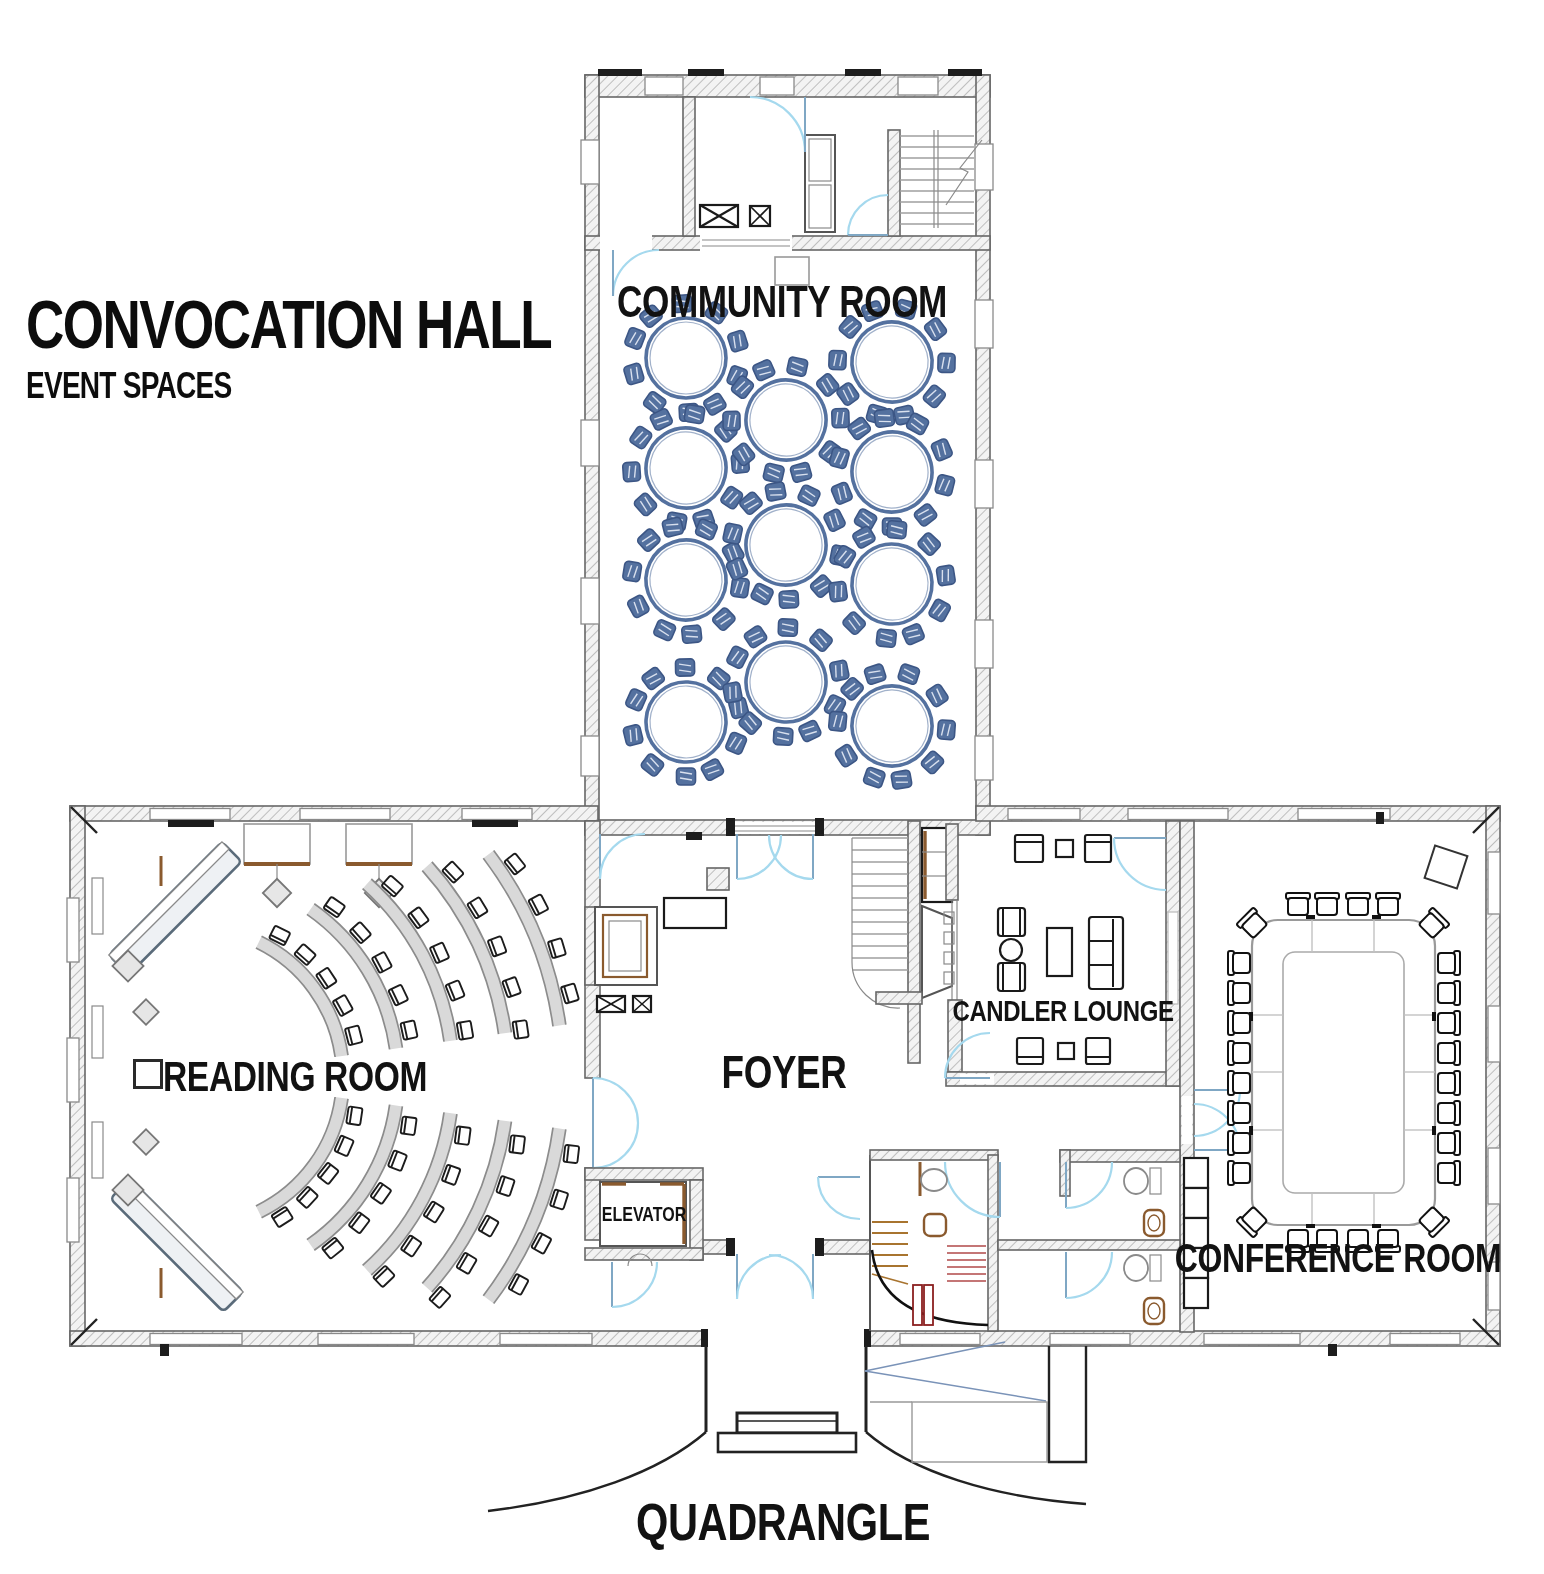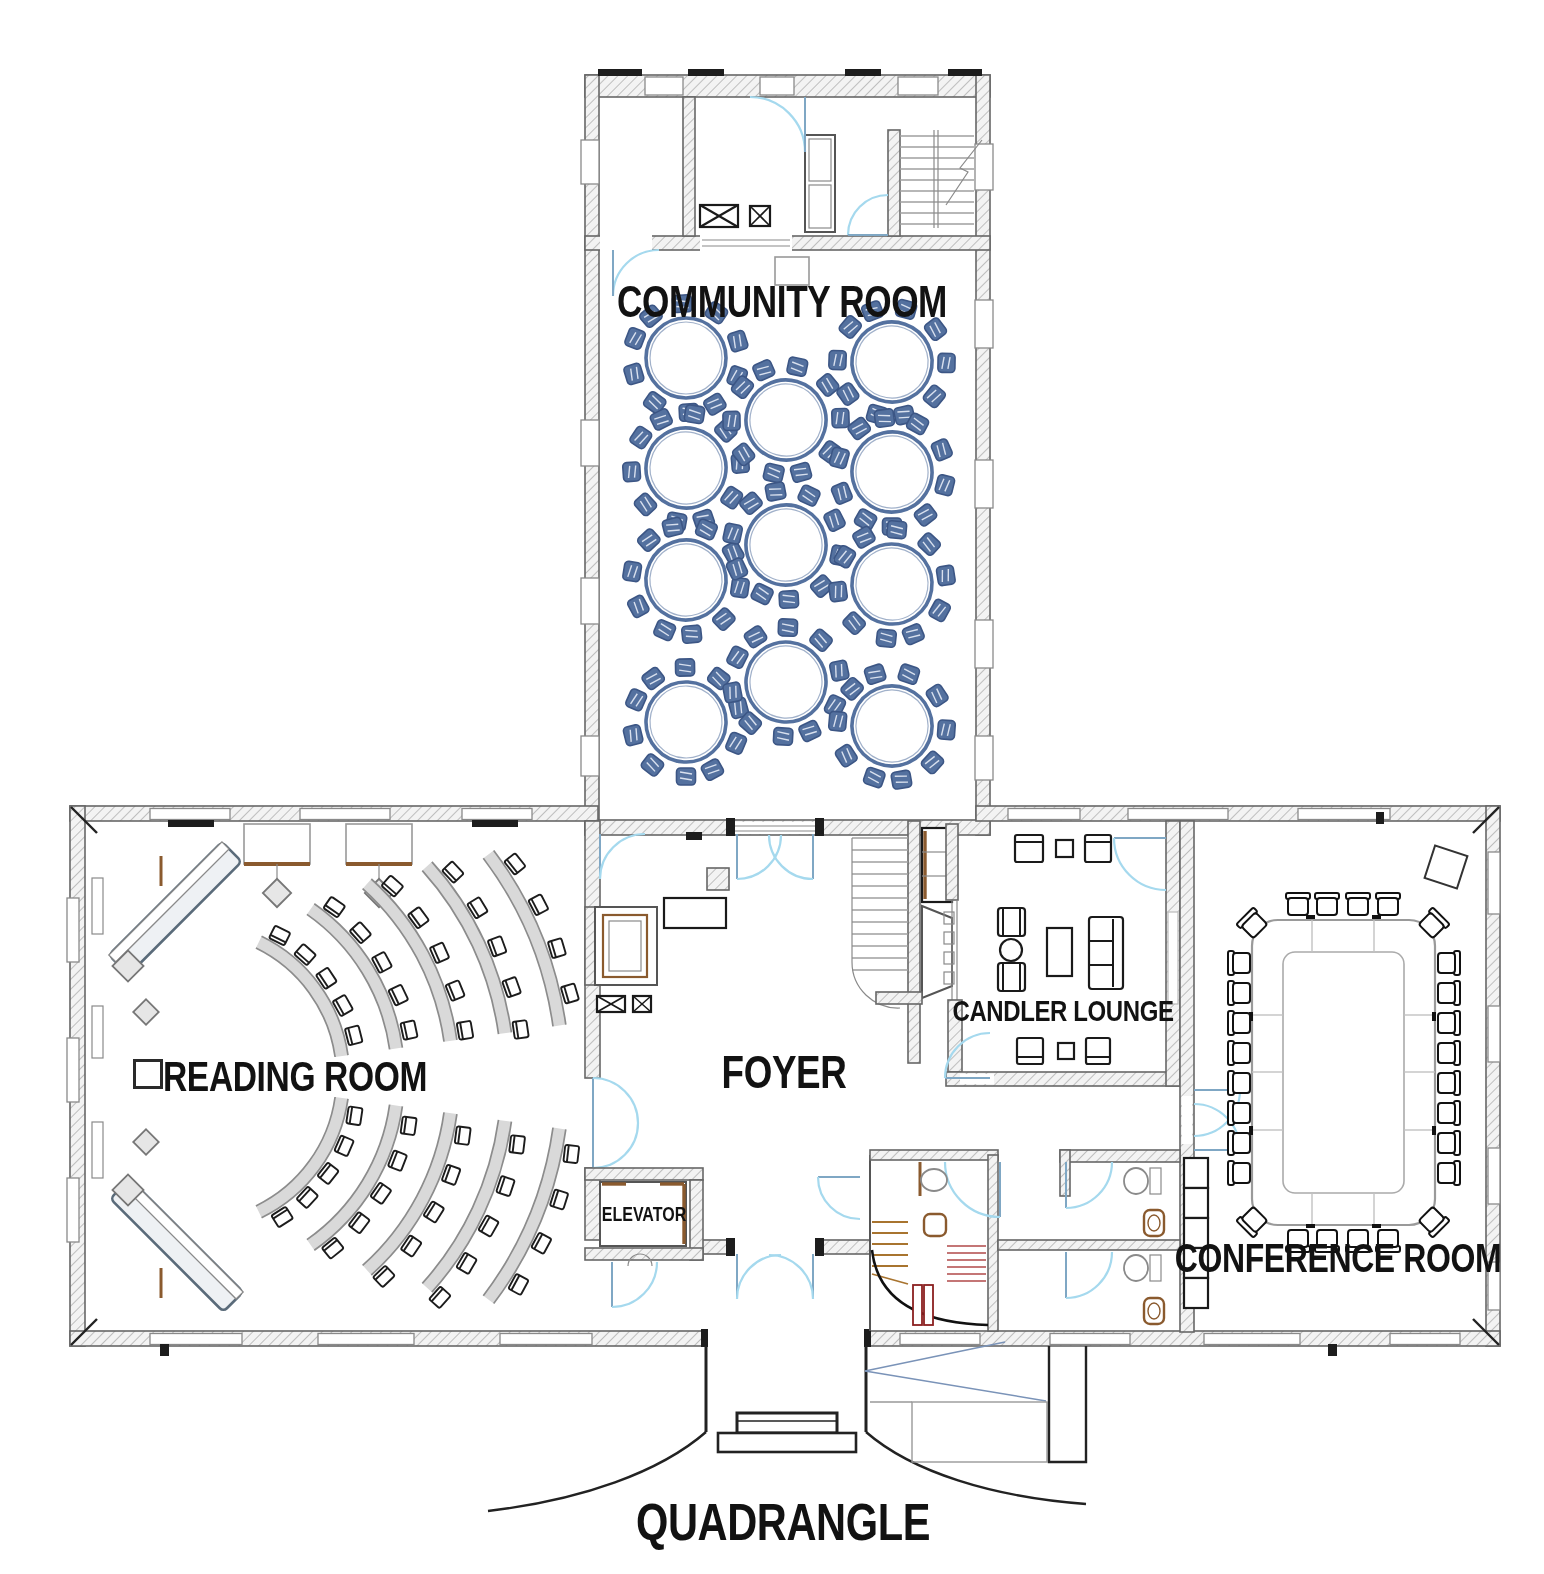"CONVOCATION HALL" div { html: none -> <div> <div>CONVOCATION HALL</div> <div>EVENT SPACES</div> </div> }
